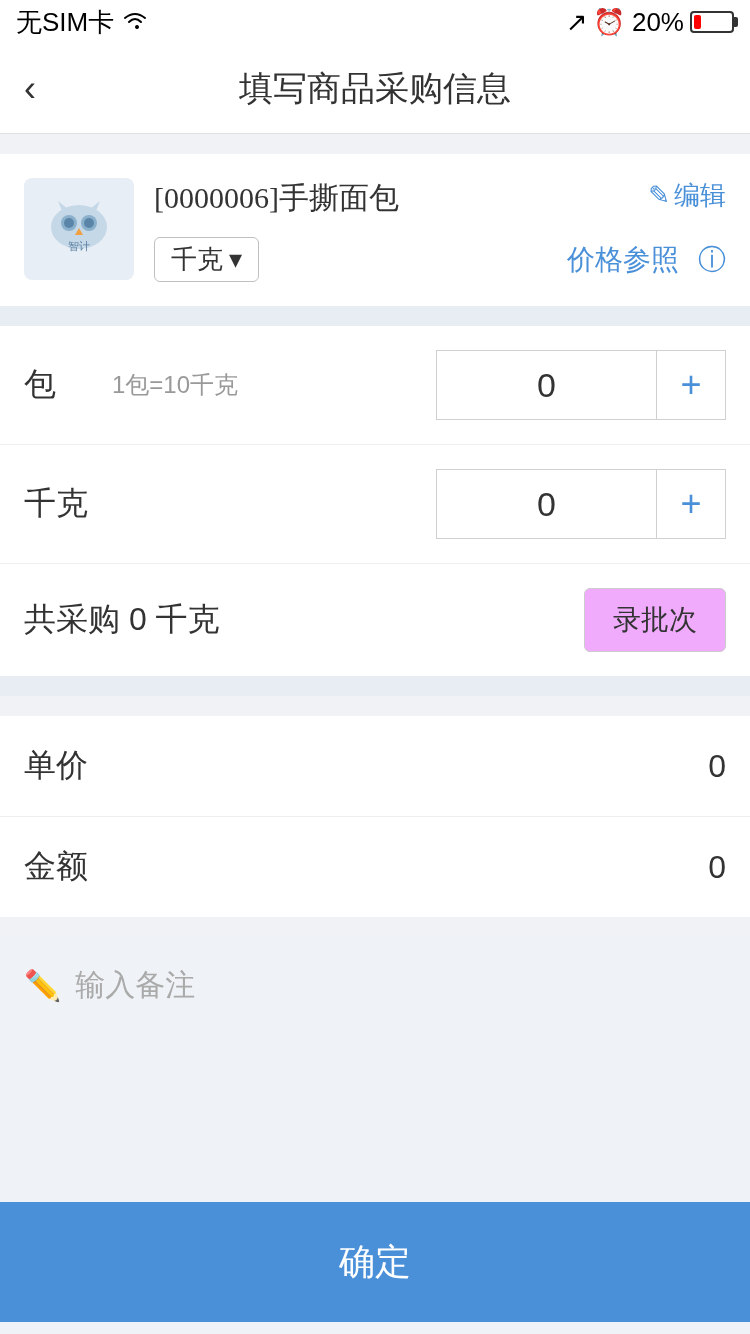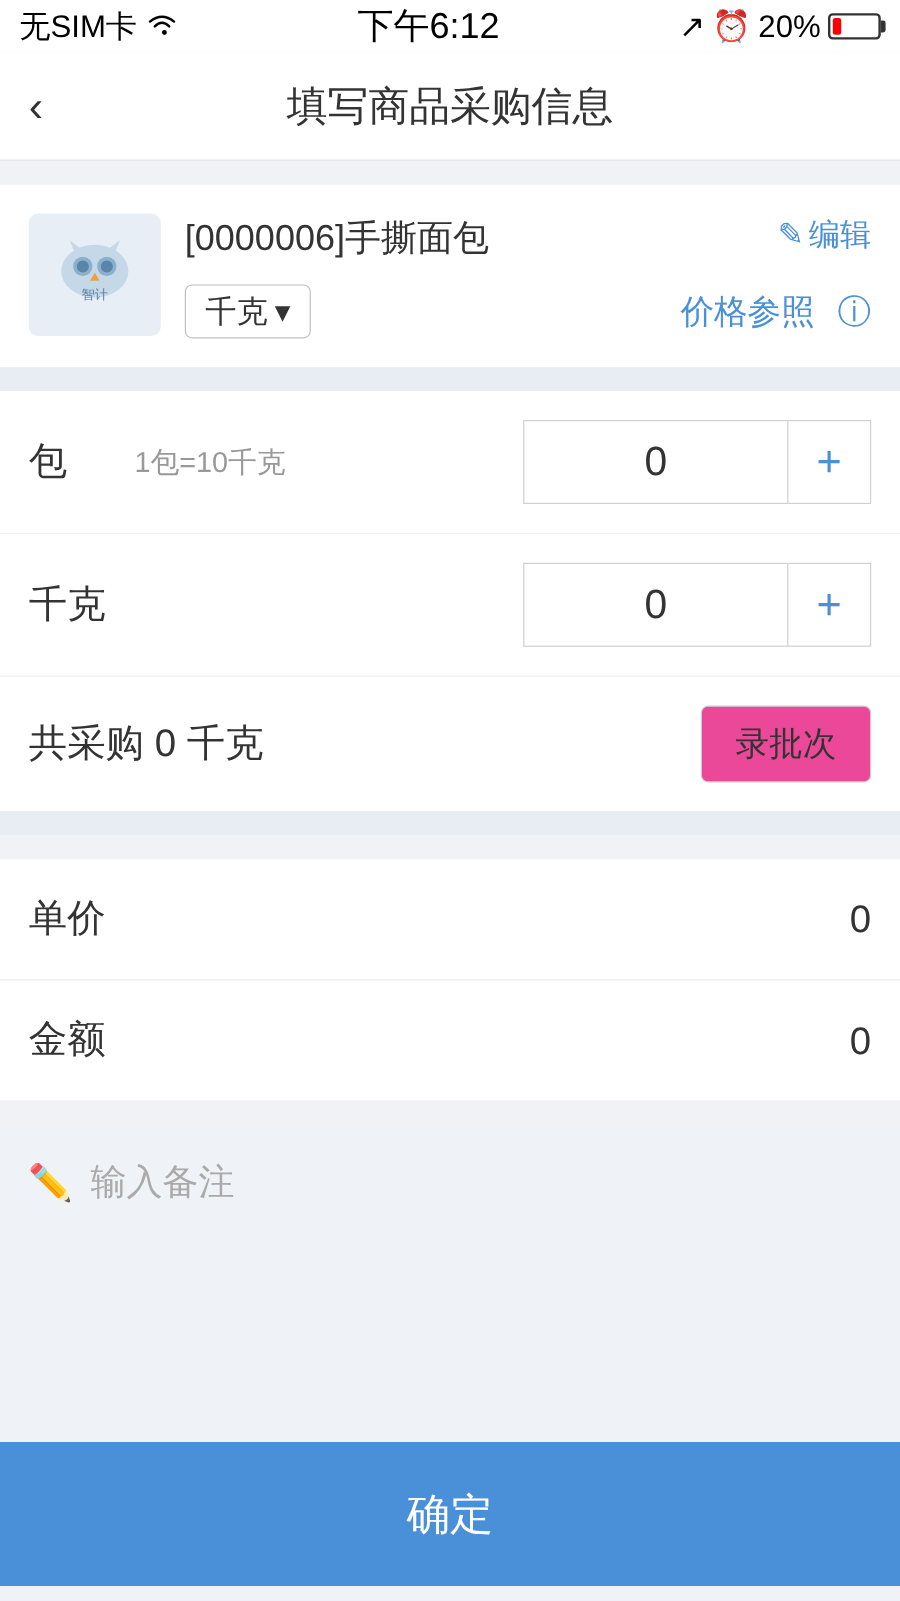"下午6:12" div.status-center { html: <div>下午6:12</div> -> none }
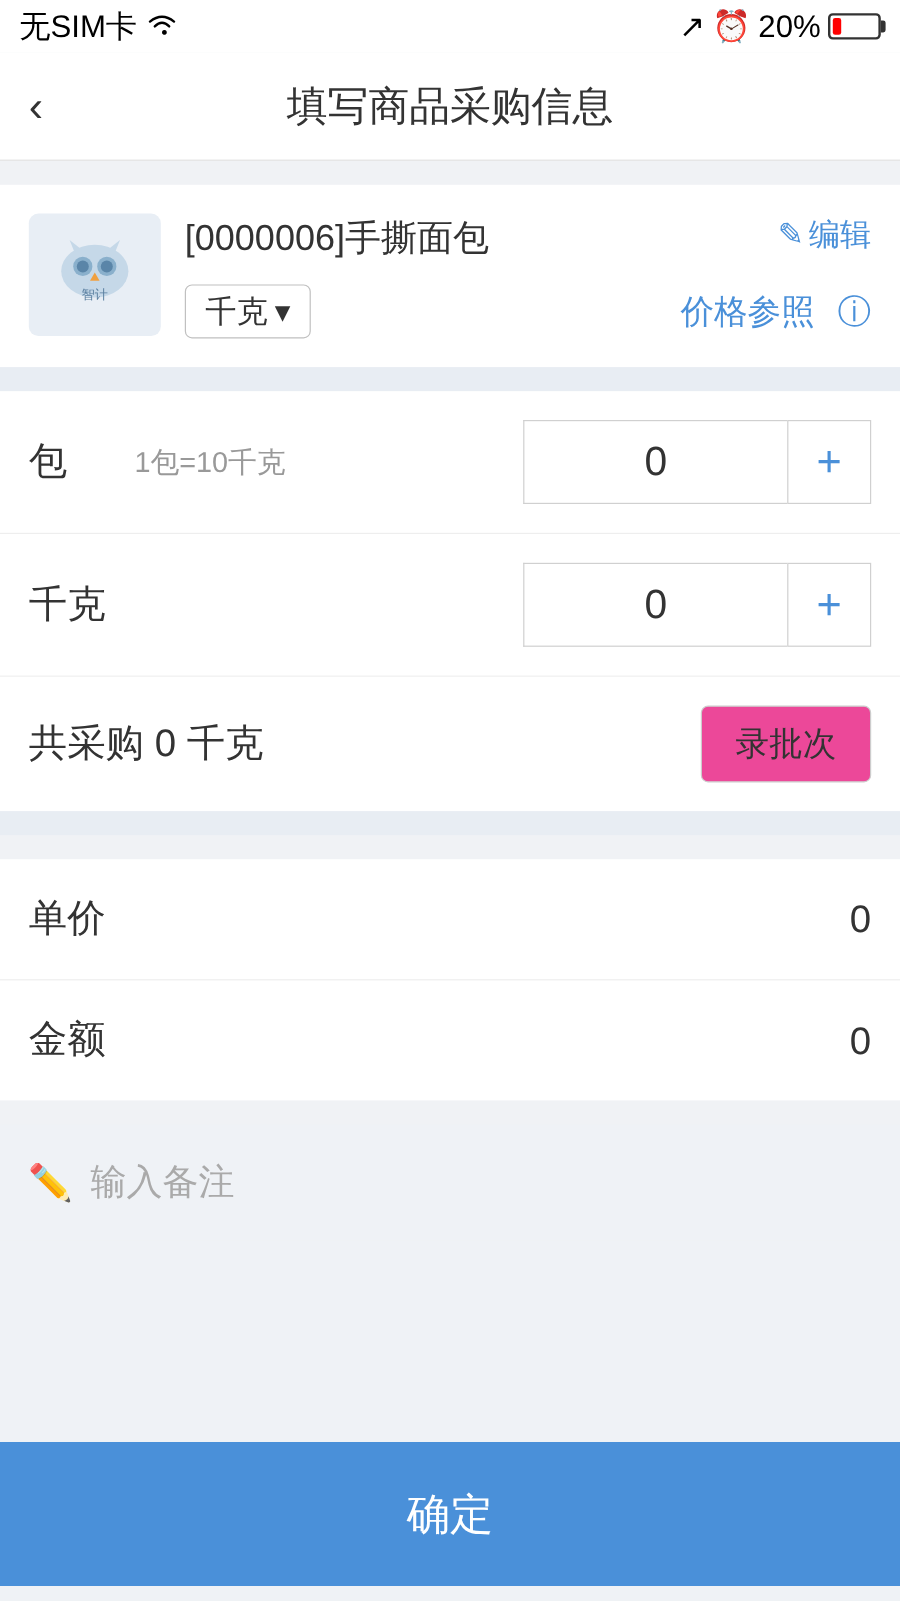"[0000006]手撕面包" .product-info { font-family: none -> Liberation Serif, serif }
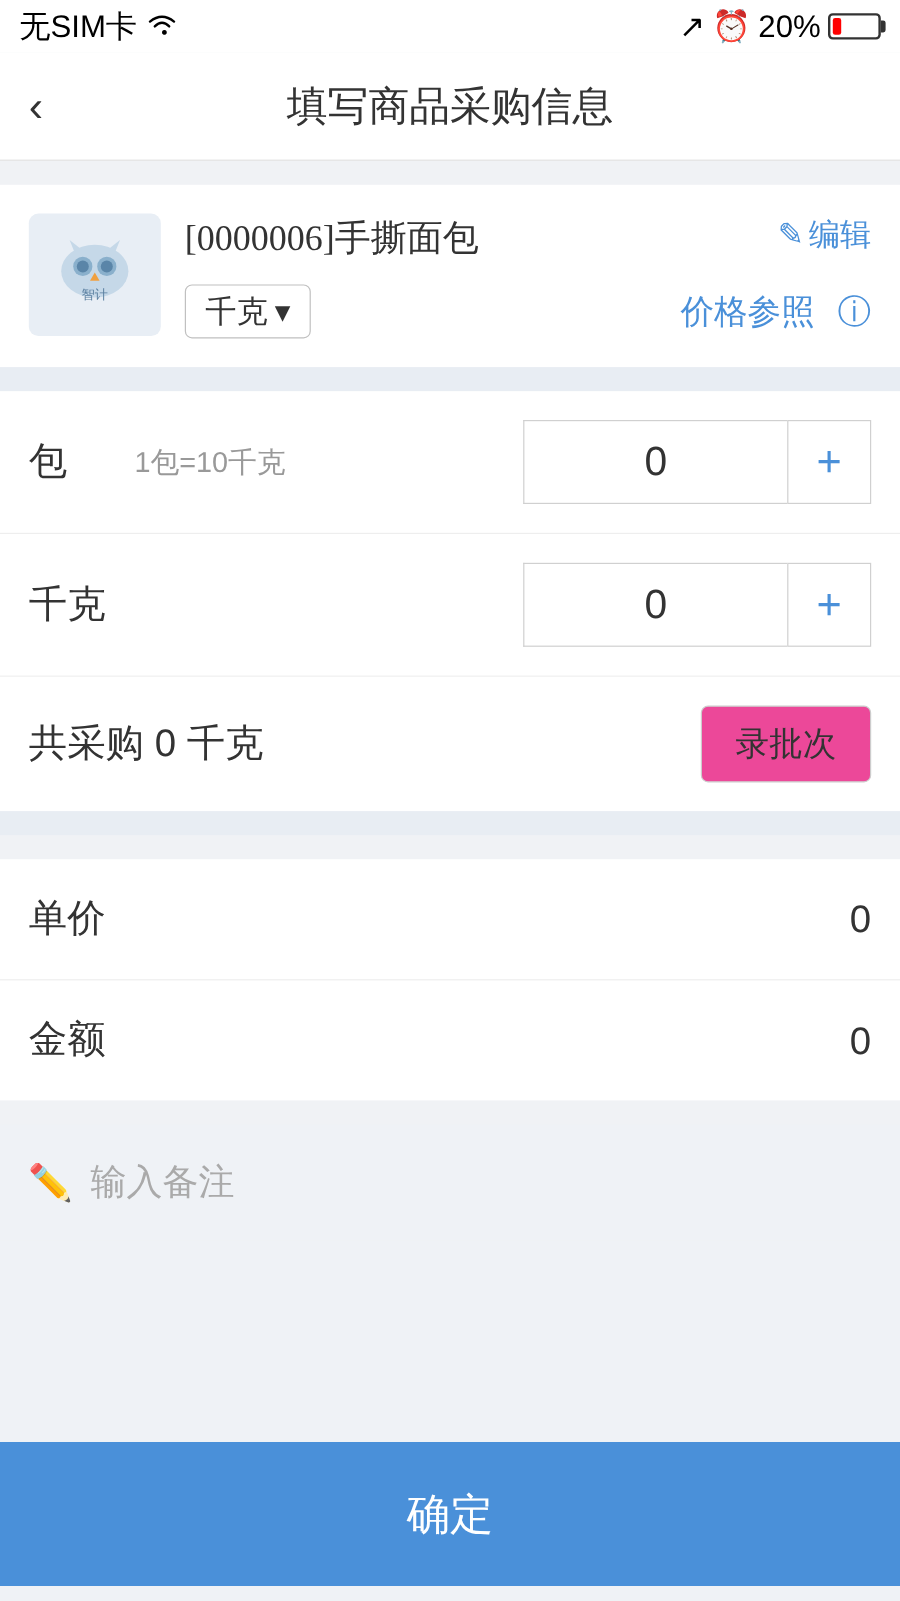"录批次" .batch-btn { background: #ec4899 -> #f0abfc }
